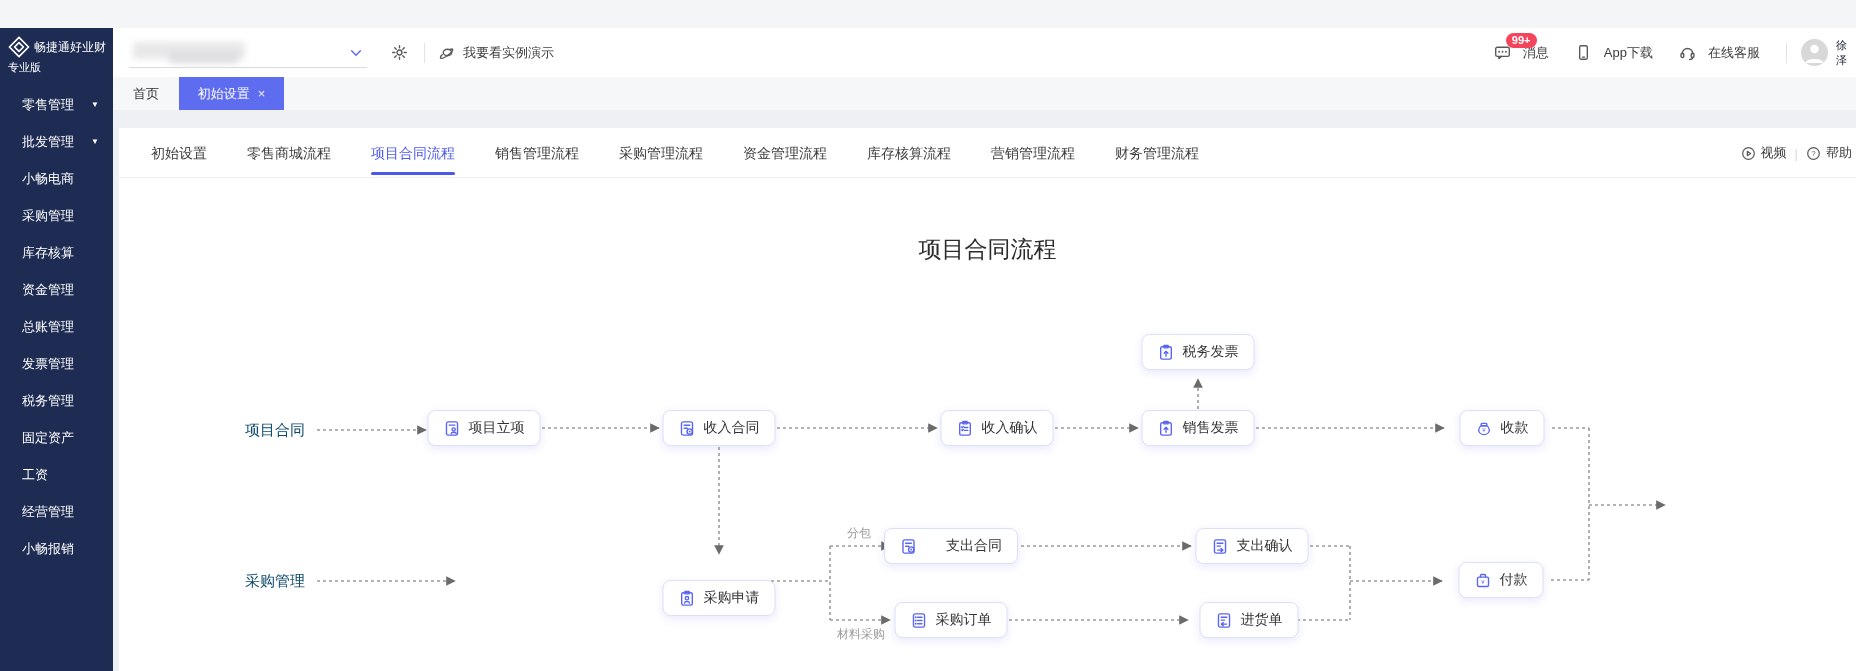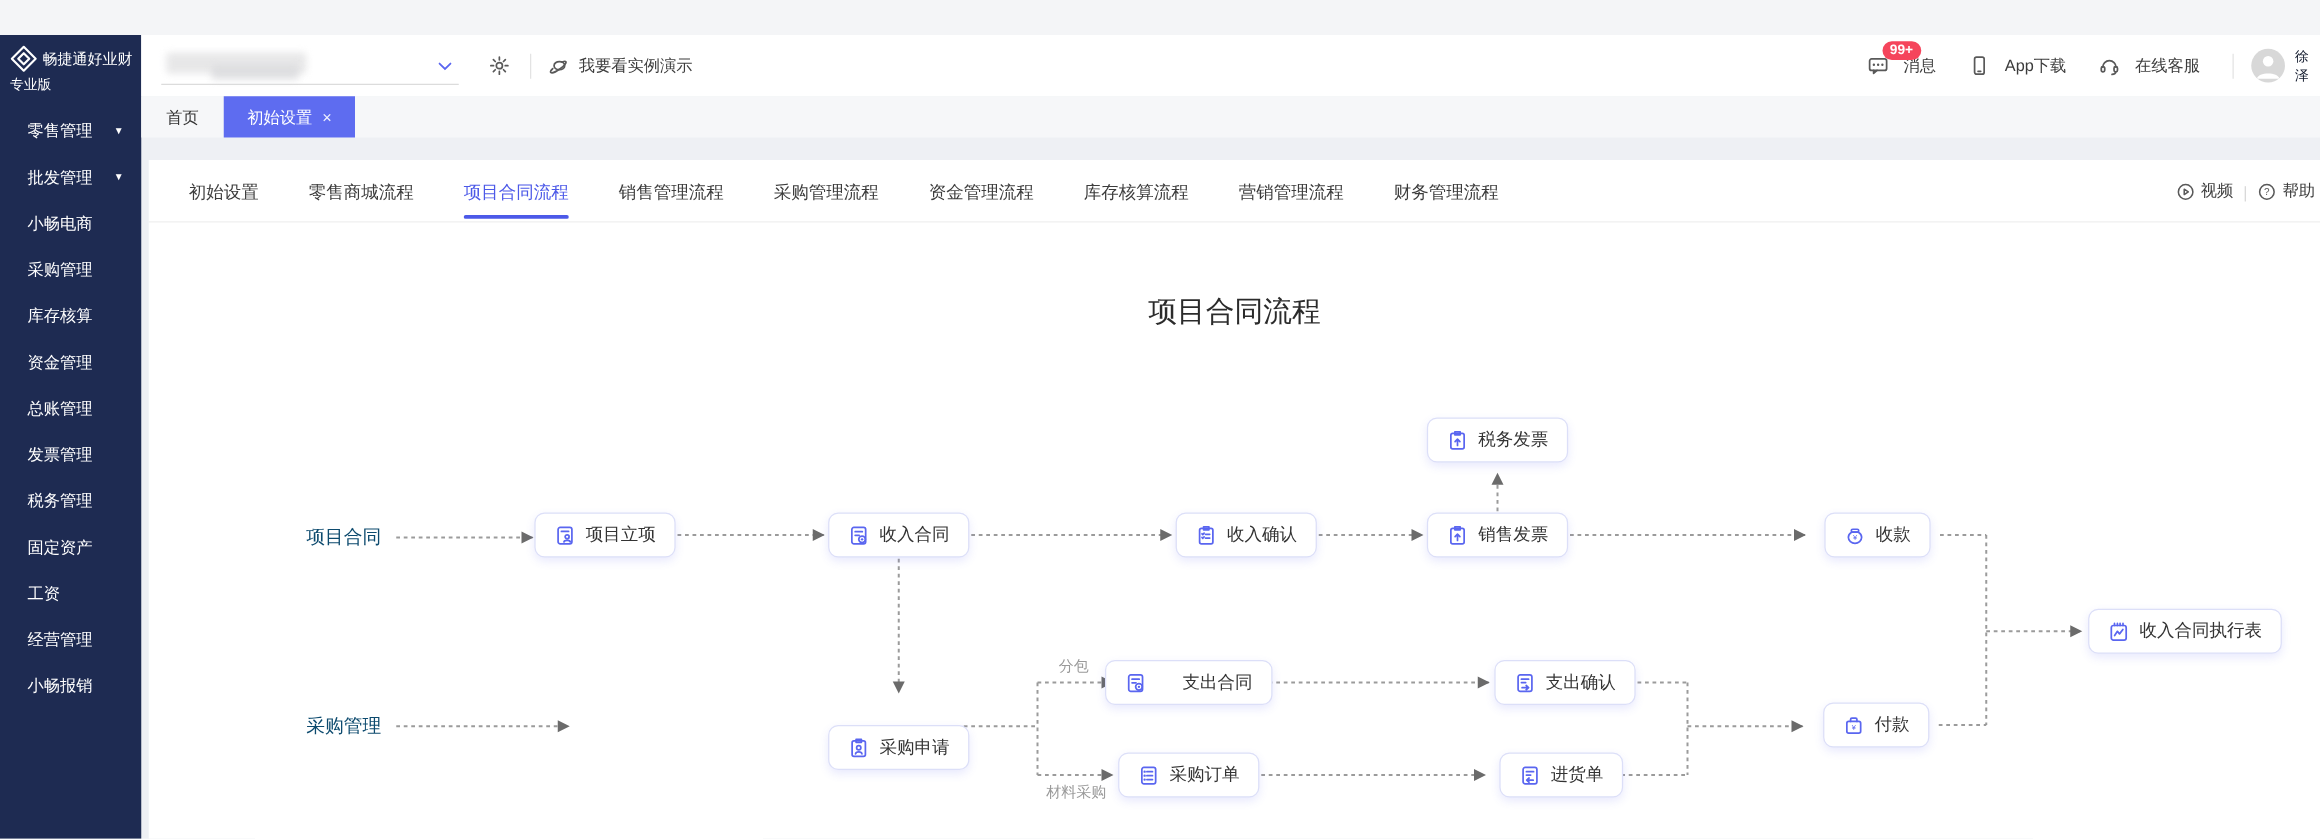"收入合同执行表" div.flow-node { html: <div> <span><svg> <rect></rect> <path></path> <path></path> </svg></span> <span>收入合同执行表</span> </div> -> none }
